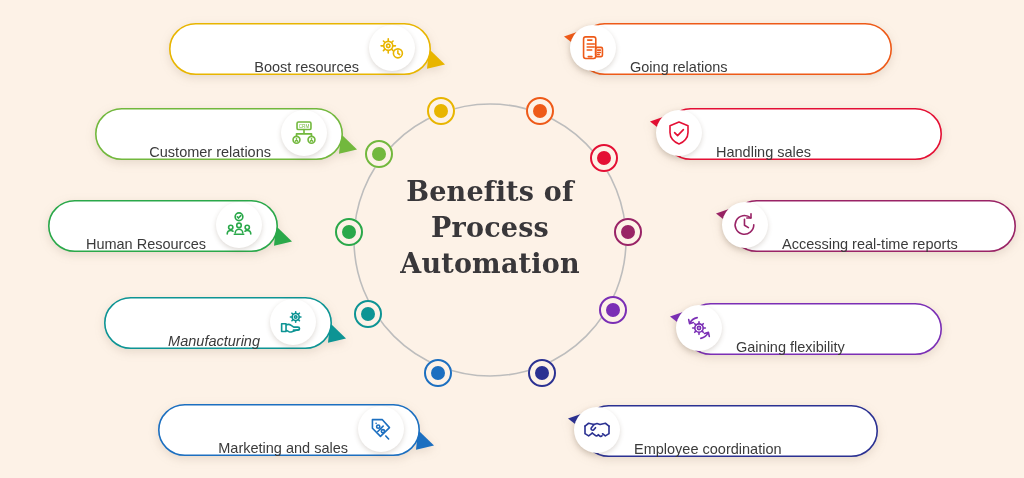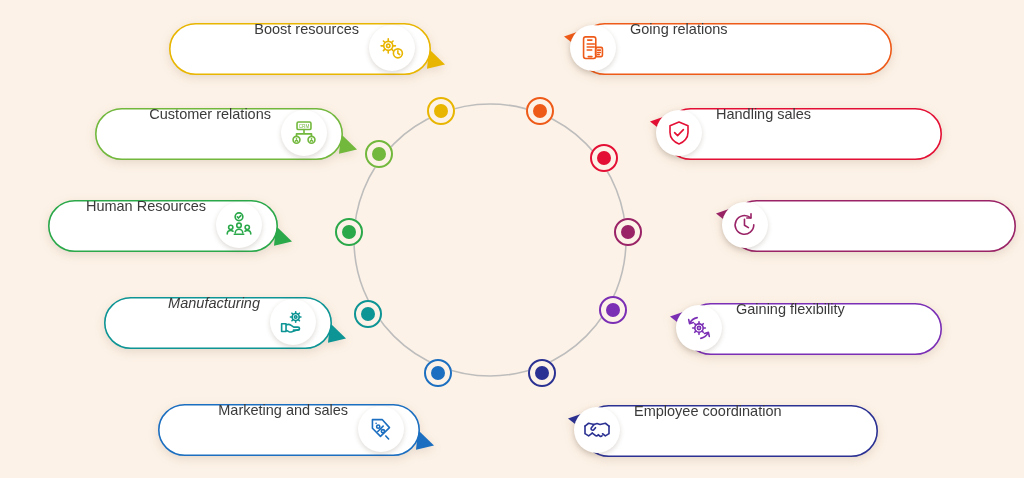"Boost resources" .pill { align-items: flex-start -> flex-end }
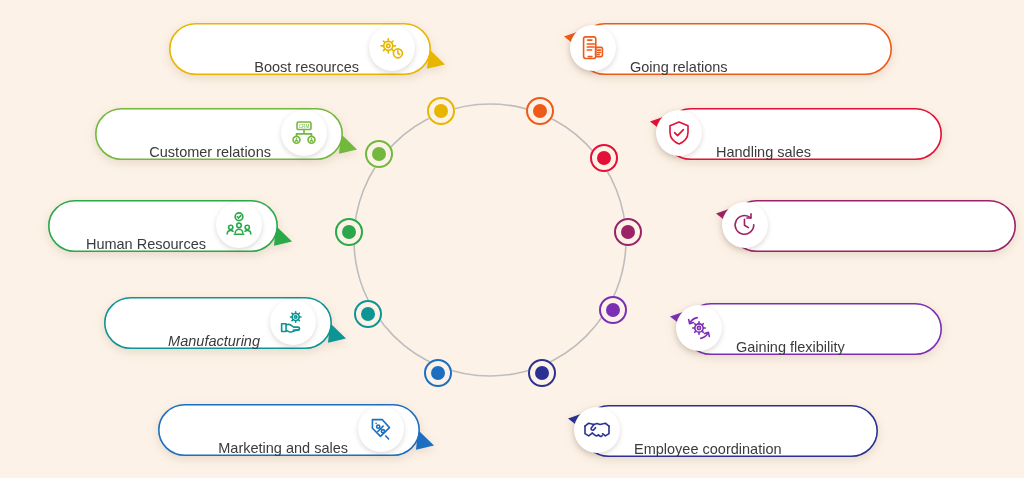"Benefits of" div { html: none -> <div> <div>Benefits of</div> <div>Process</div> <div>Automation</div> </div> }
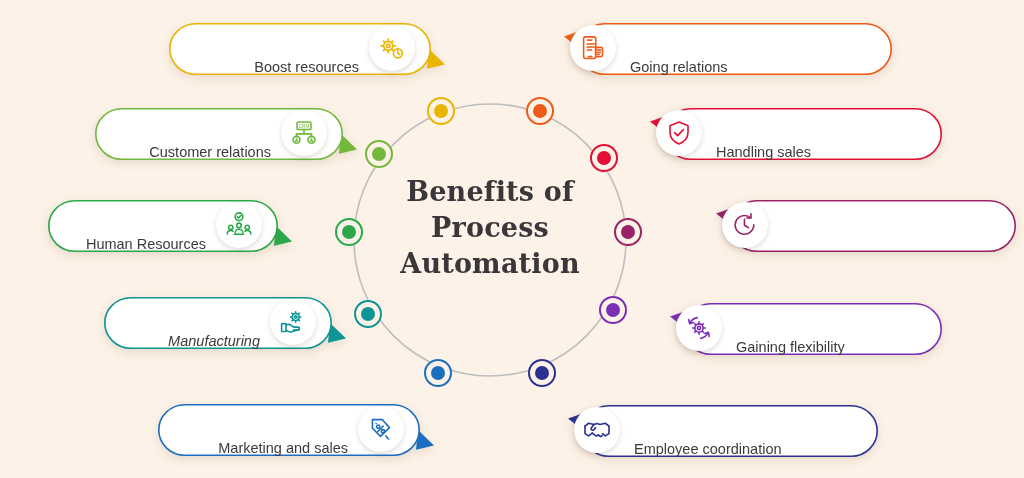"Accessing real-time reports" div.pill-label { html: none -> <div>Accessing real-time reports</div> }
